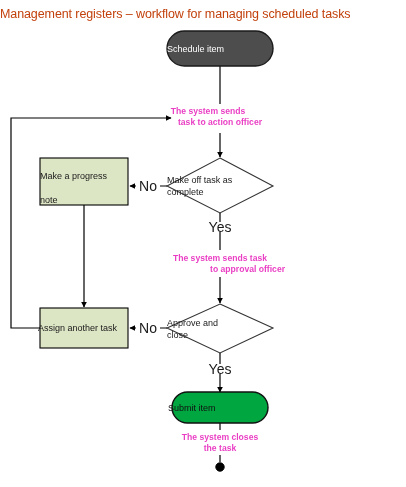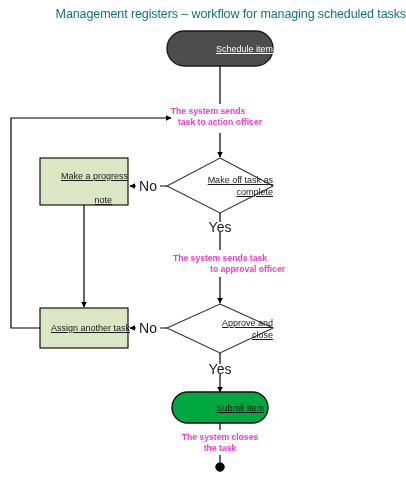"Management registers – workflow for" .diagram-title { color: #0f766e -> #c2410c; text-align: right -> left }
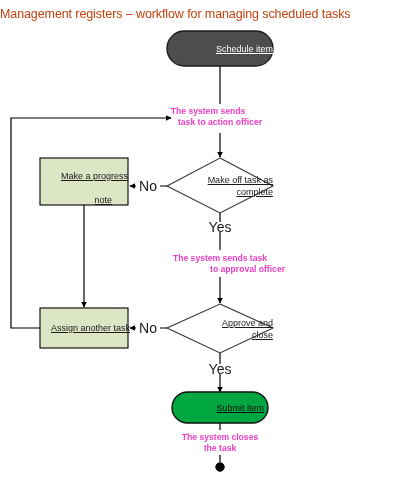"Schedule item" .node-label { text-align: right -> left; text-decoration: underline -> none }
